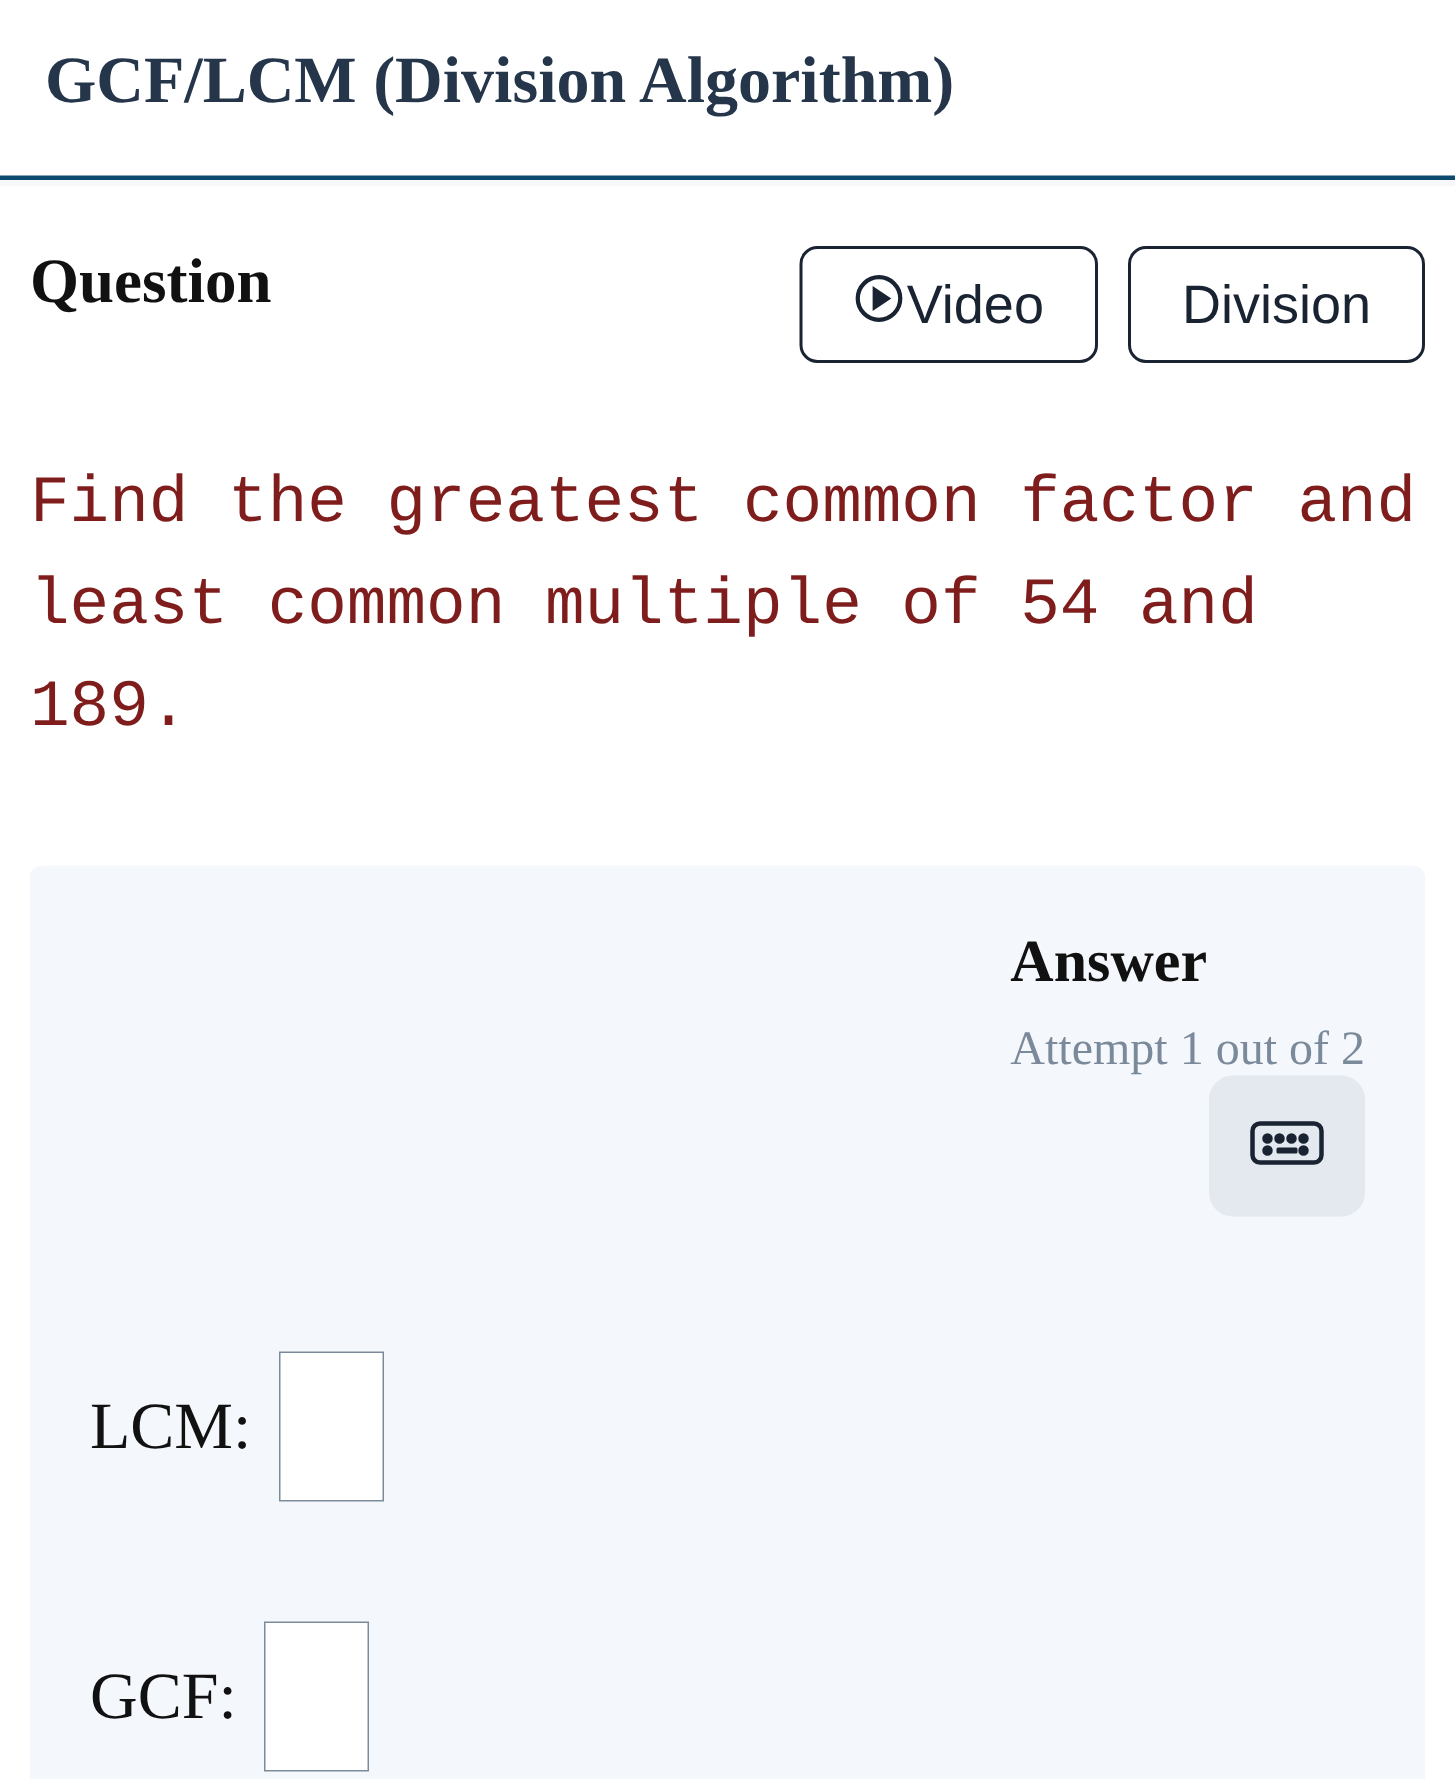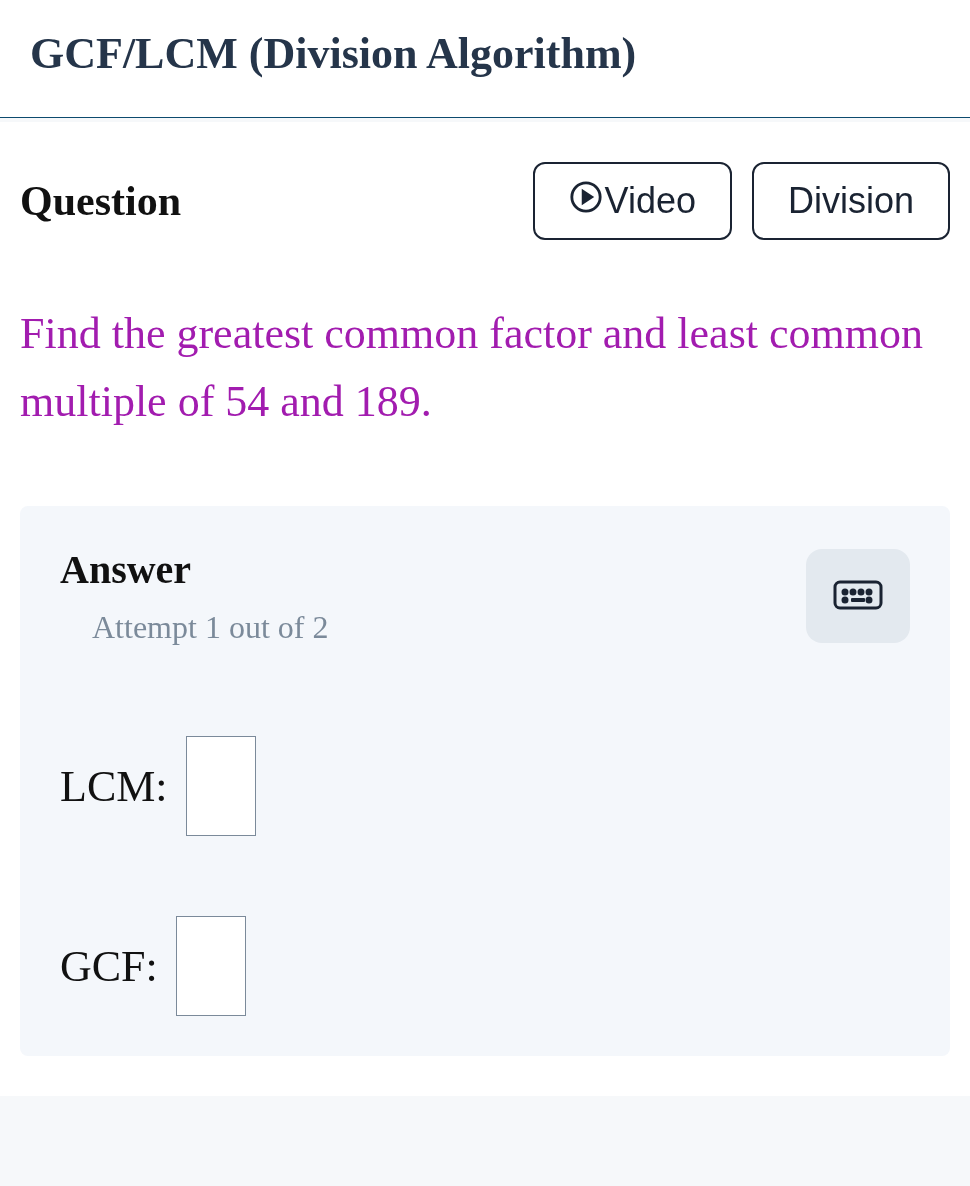"GCF/LCM (Division Algorithm)" .page-header { border-bottom: 1px solid #0c4a6e -> 3px solid #0c4a6e }
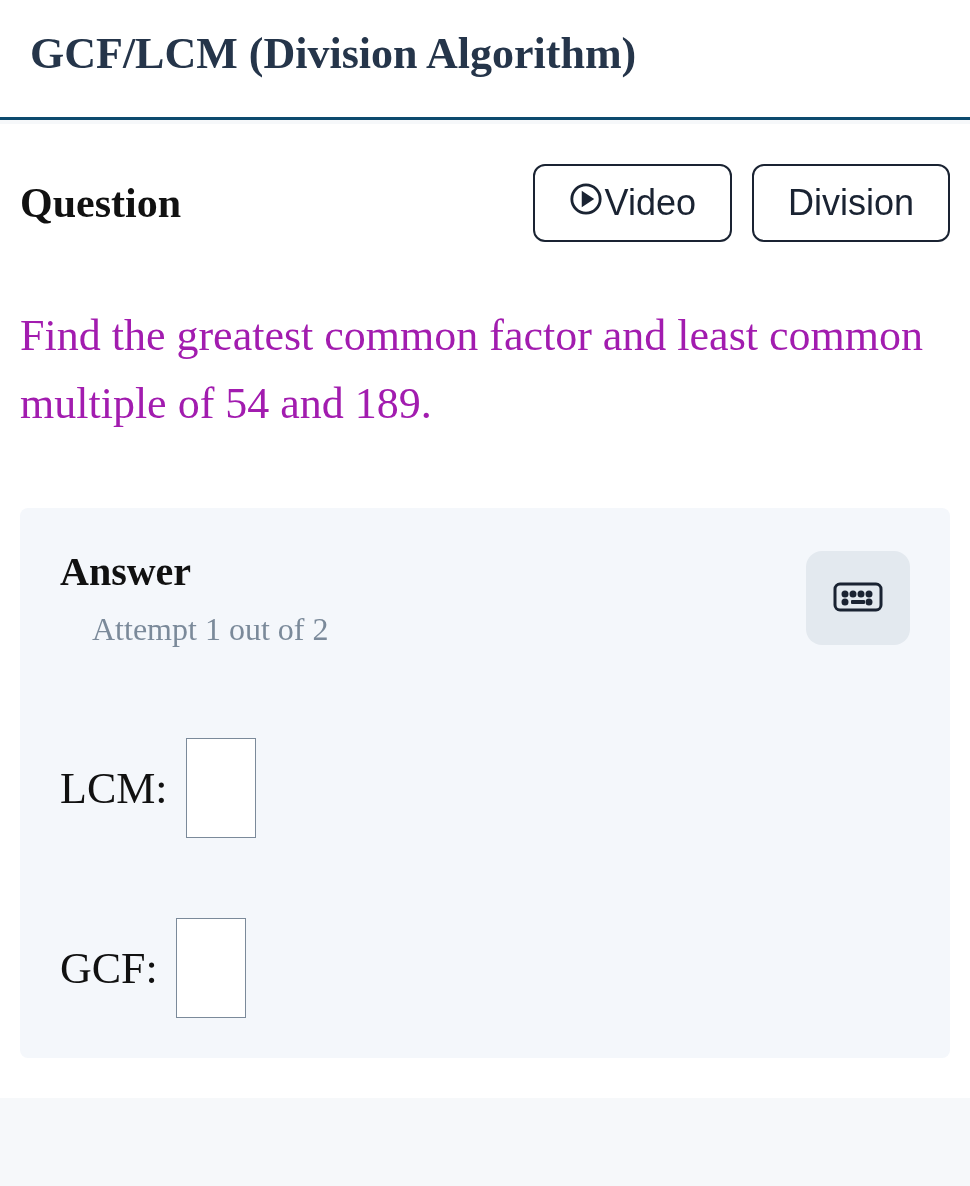"Question" .question-row { align-items: center -> flex-start }
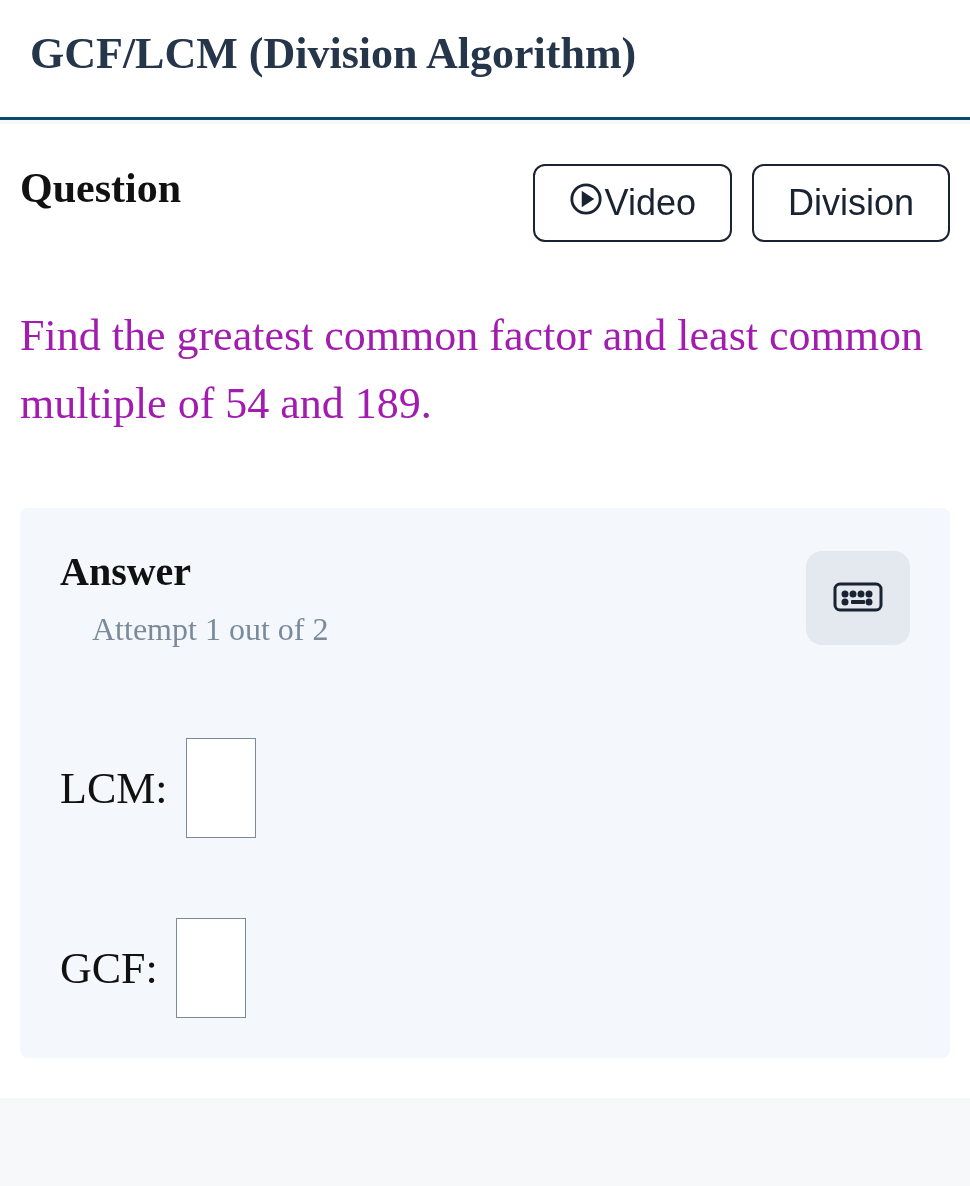"Find the greatest common factor" .question-text { color: #a21caf -> #7f1d1d; font-family: none -> Liberation Mono, monospace }
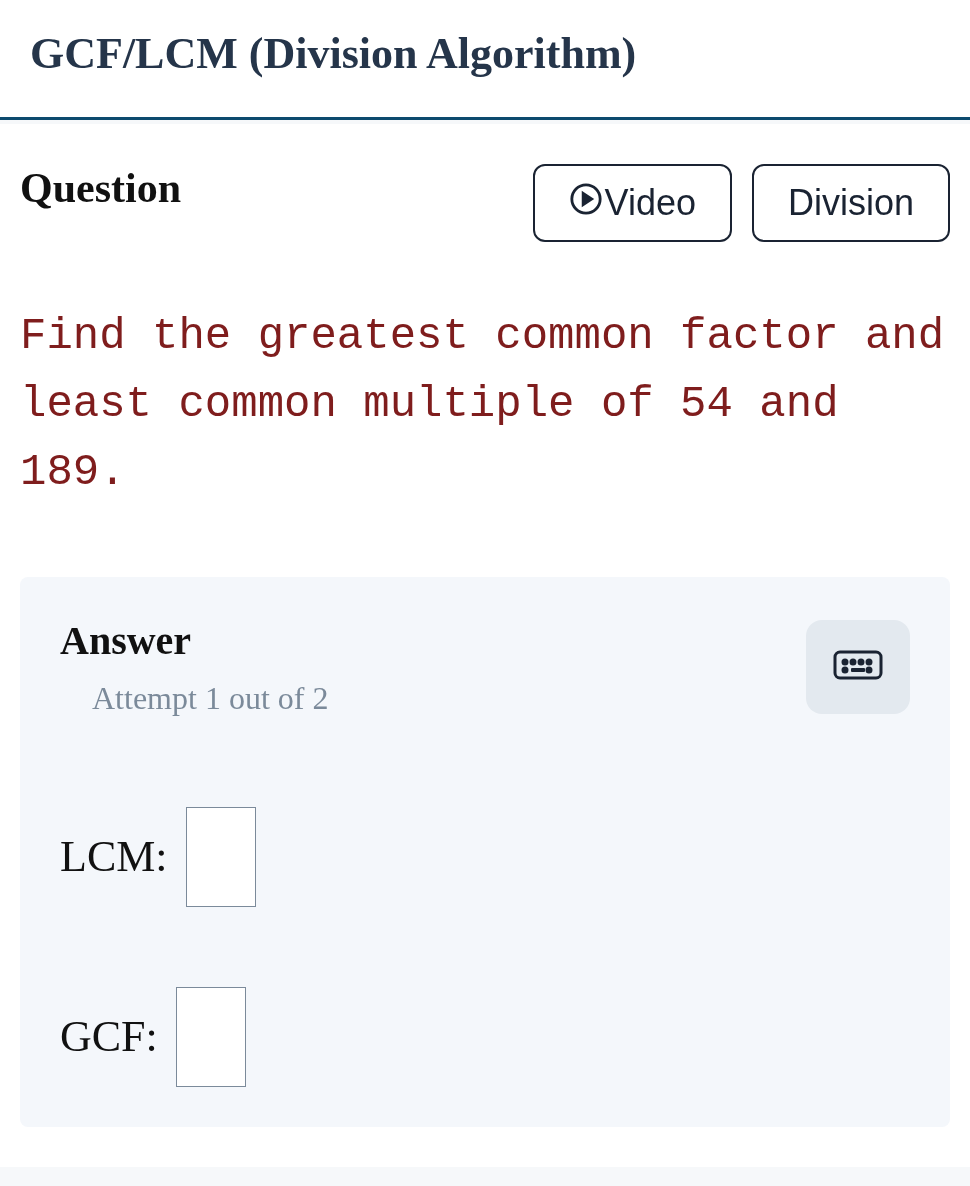"Answer" .answer-header { align-items: center -> flex-end; flex-direction: none -> column }
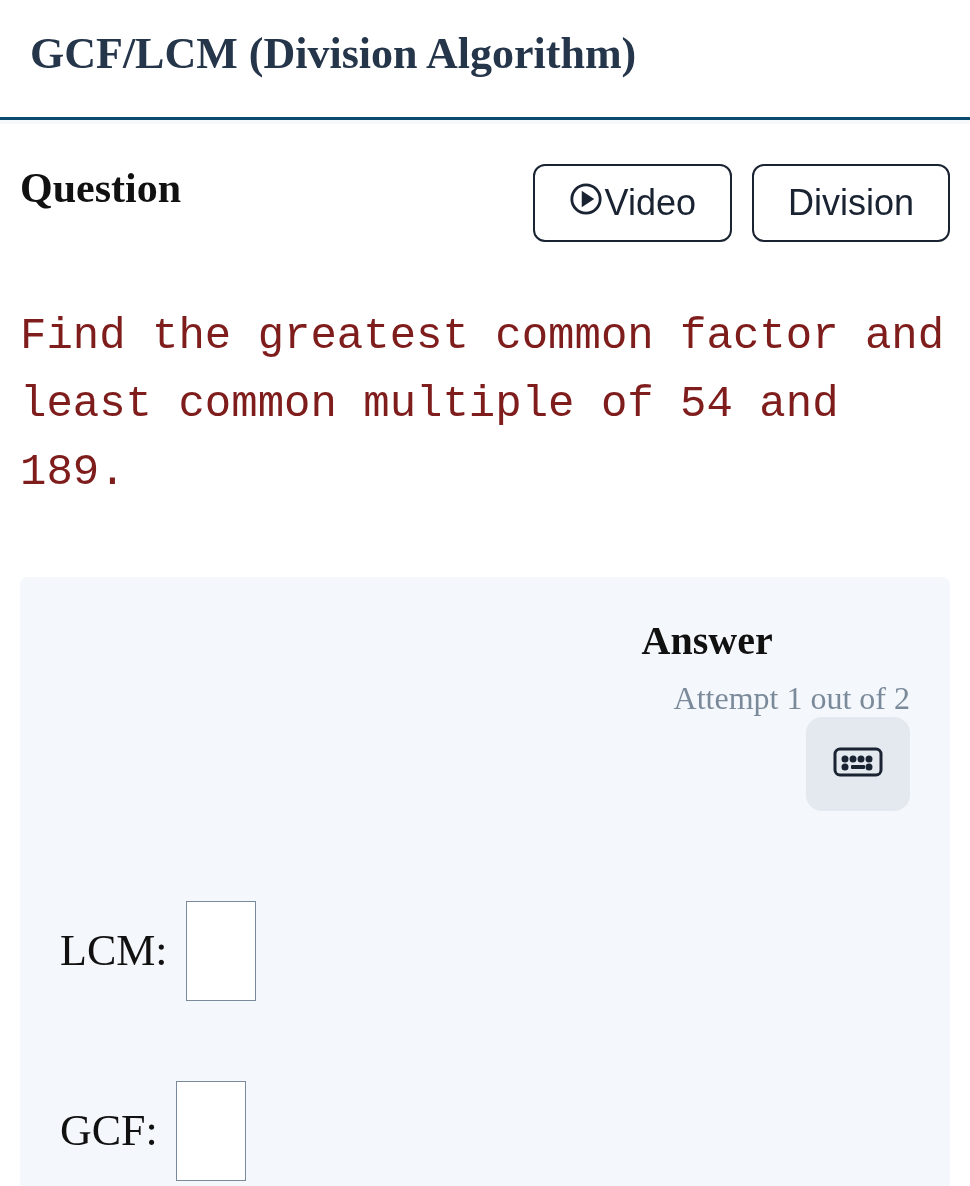"Attempt 1 out of 2" .attempt-text { margin-left: 32px -> none }
